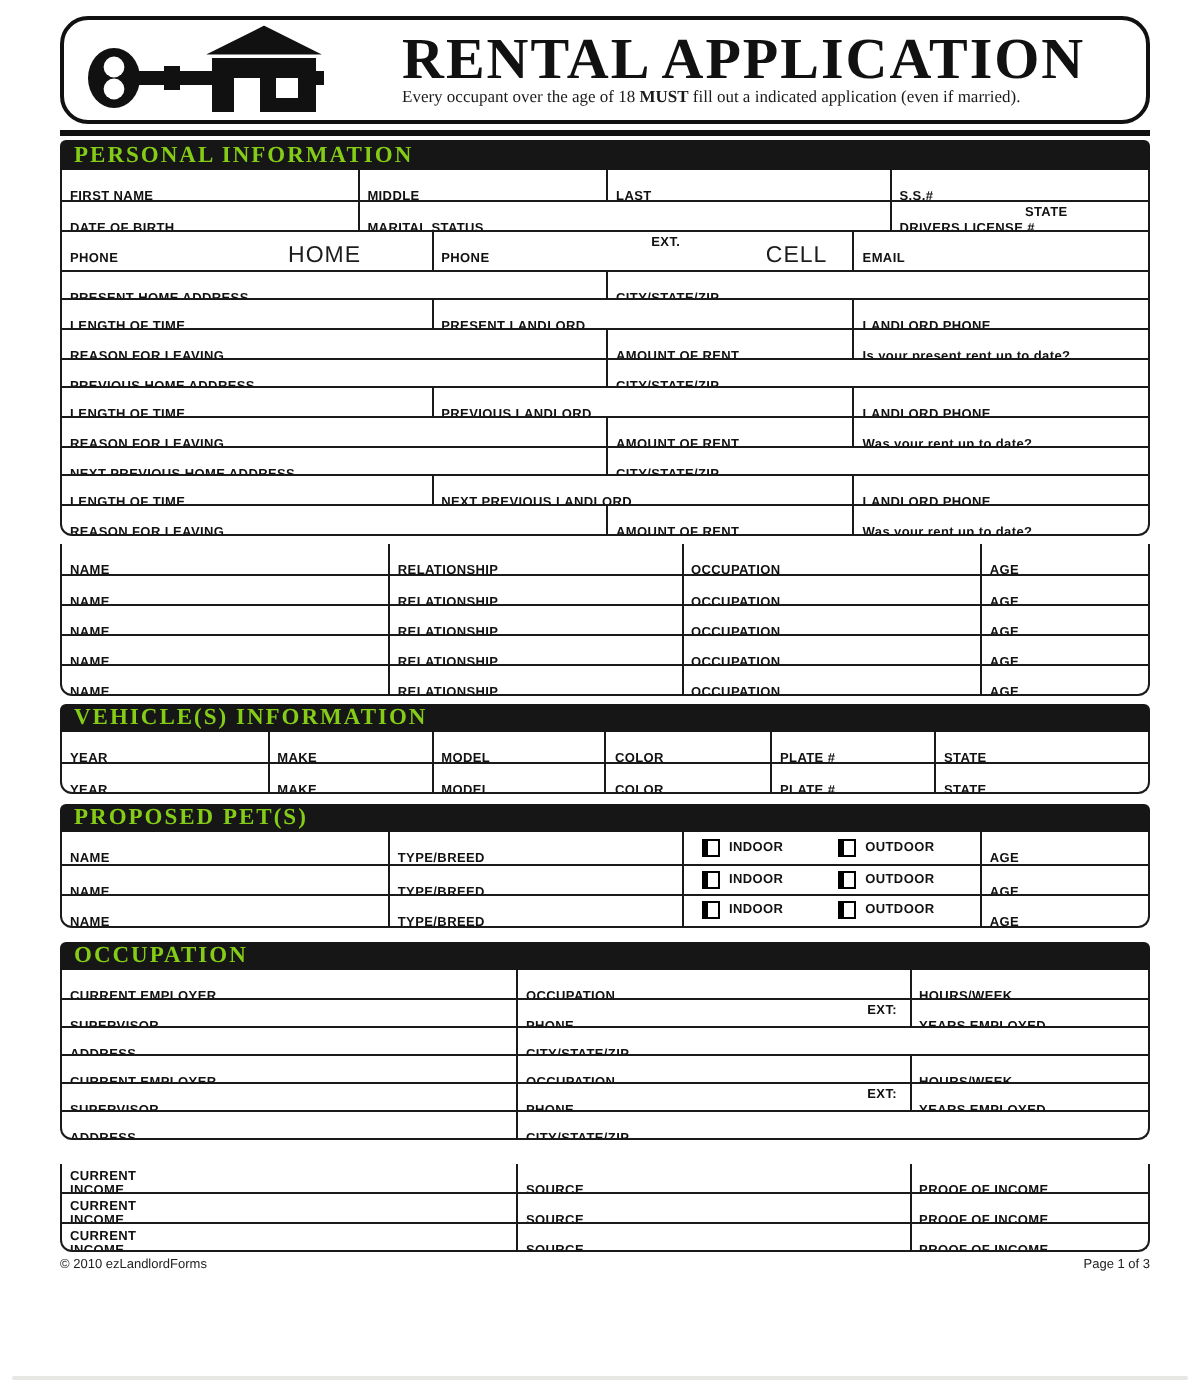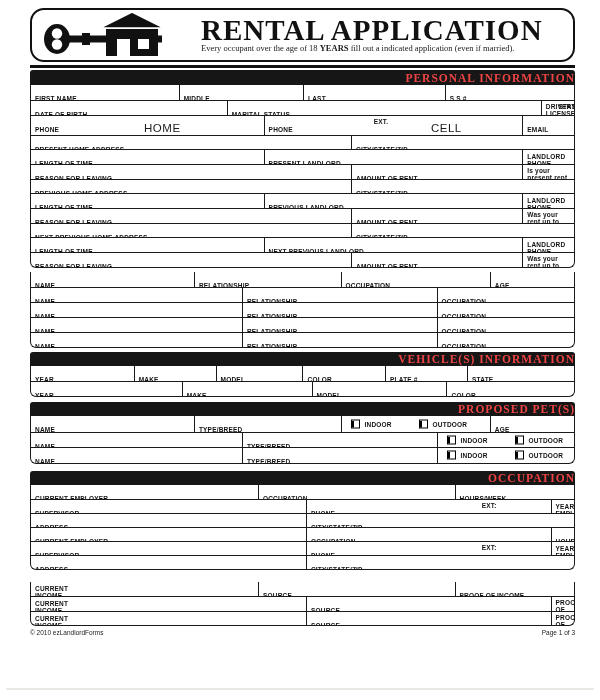"YEARS" b { text: YEARS -> MUST }
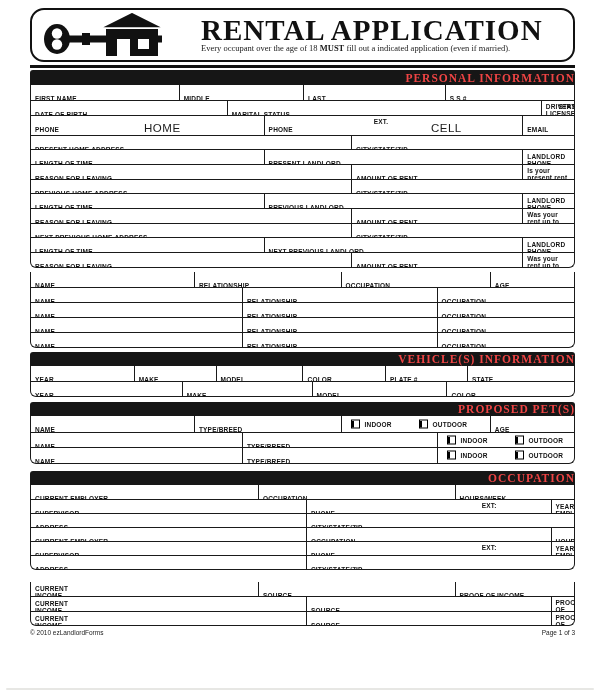"PERSONAL INFORMATION" .sec .bar { color: #ef4444 -> #84cc16; justify-content: flex-end -> none }
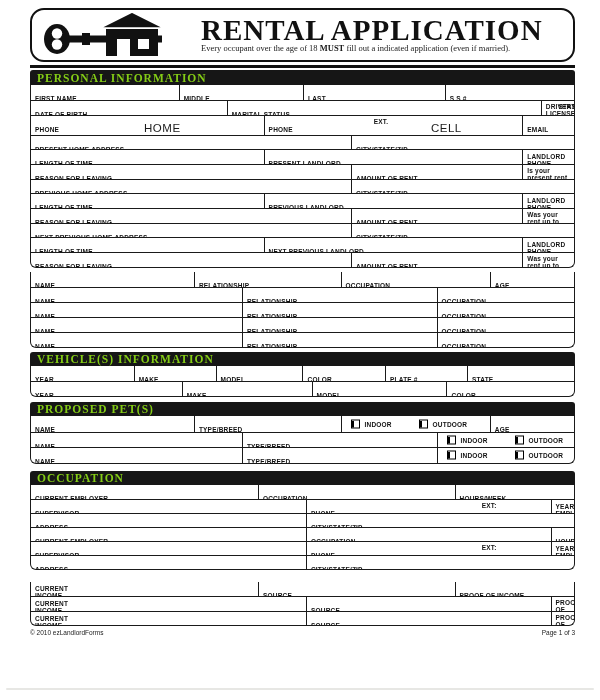"HOME" .frow + .frow { gap: 48px -> none }
